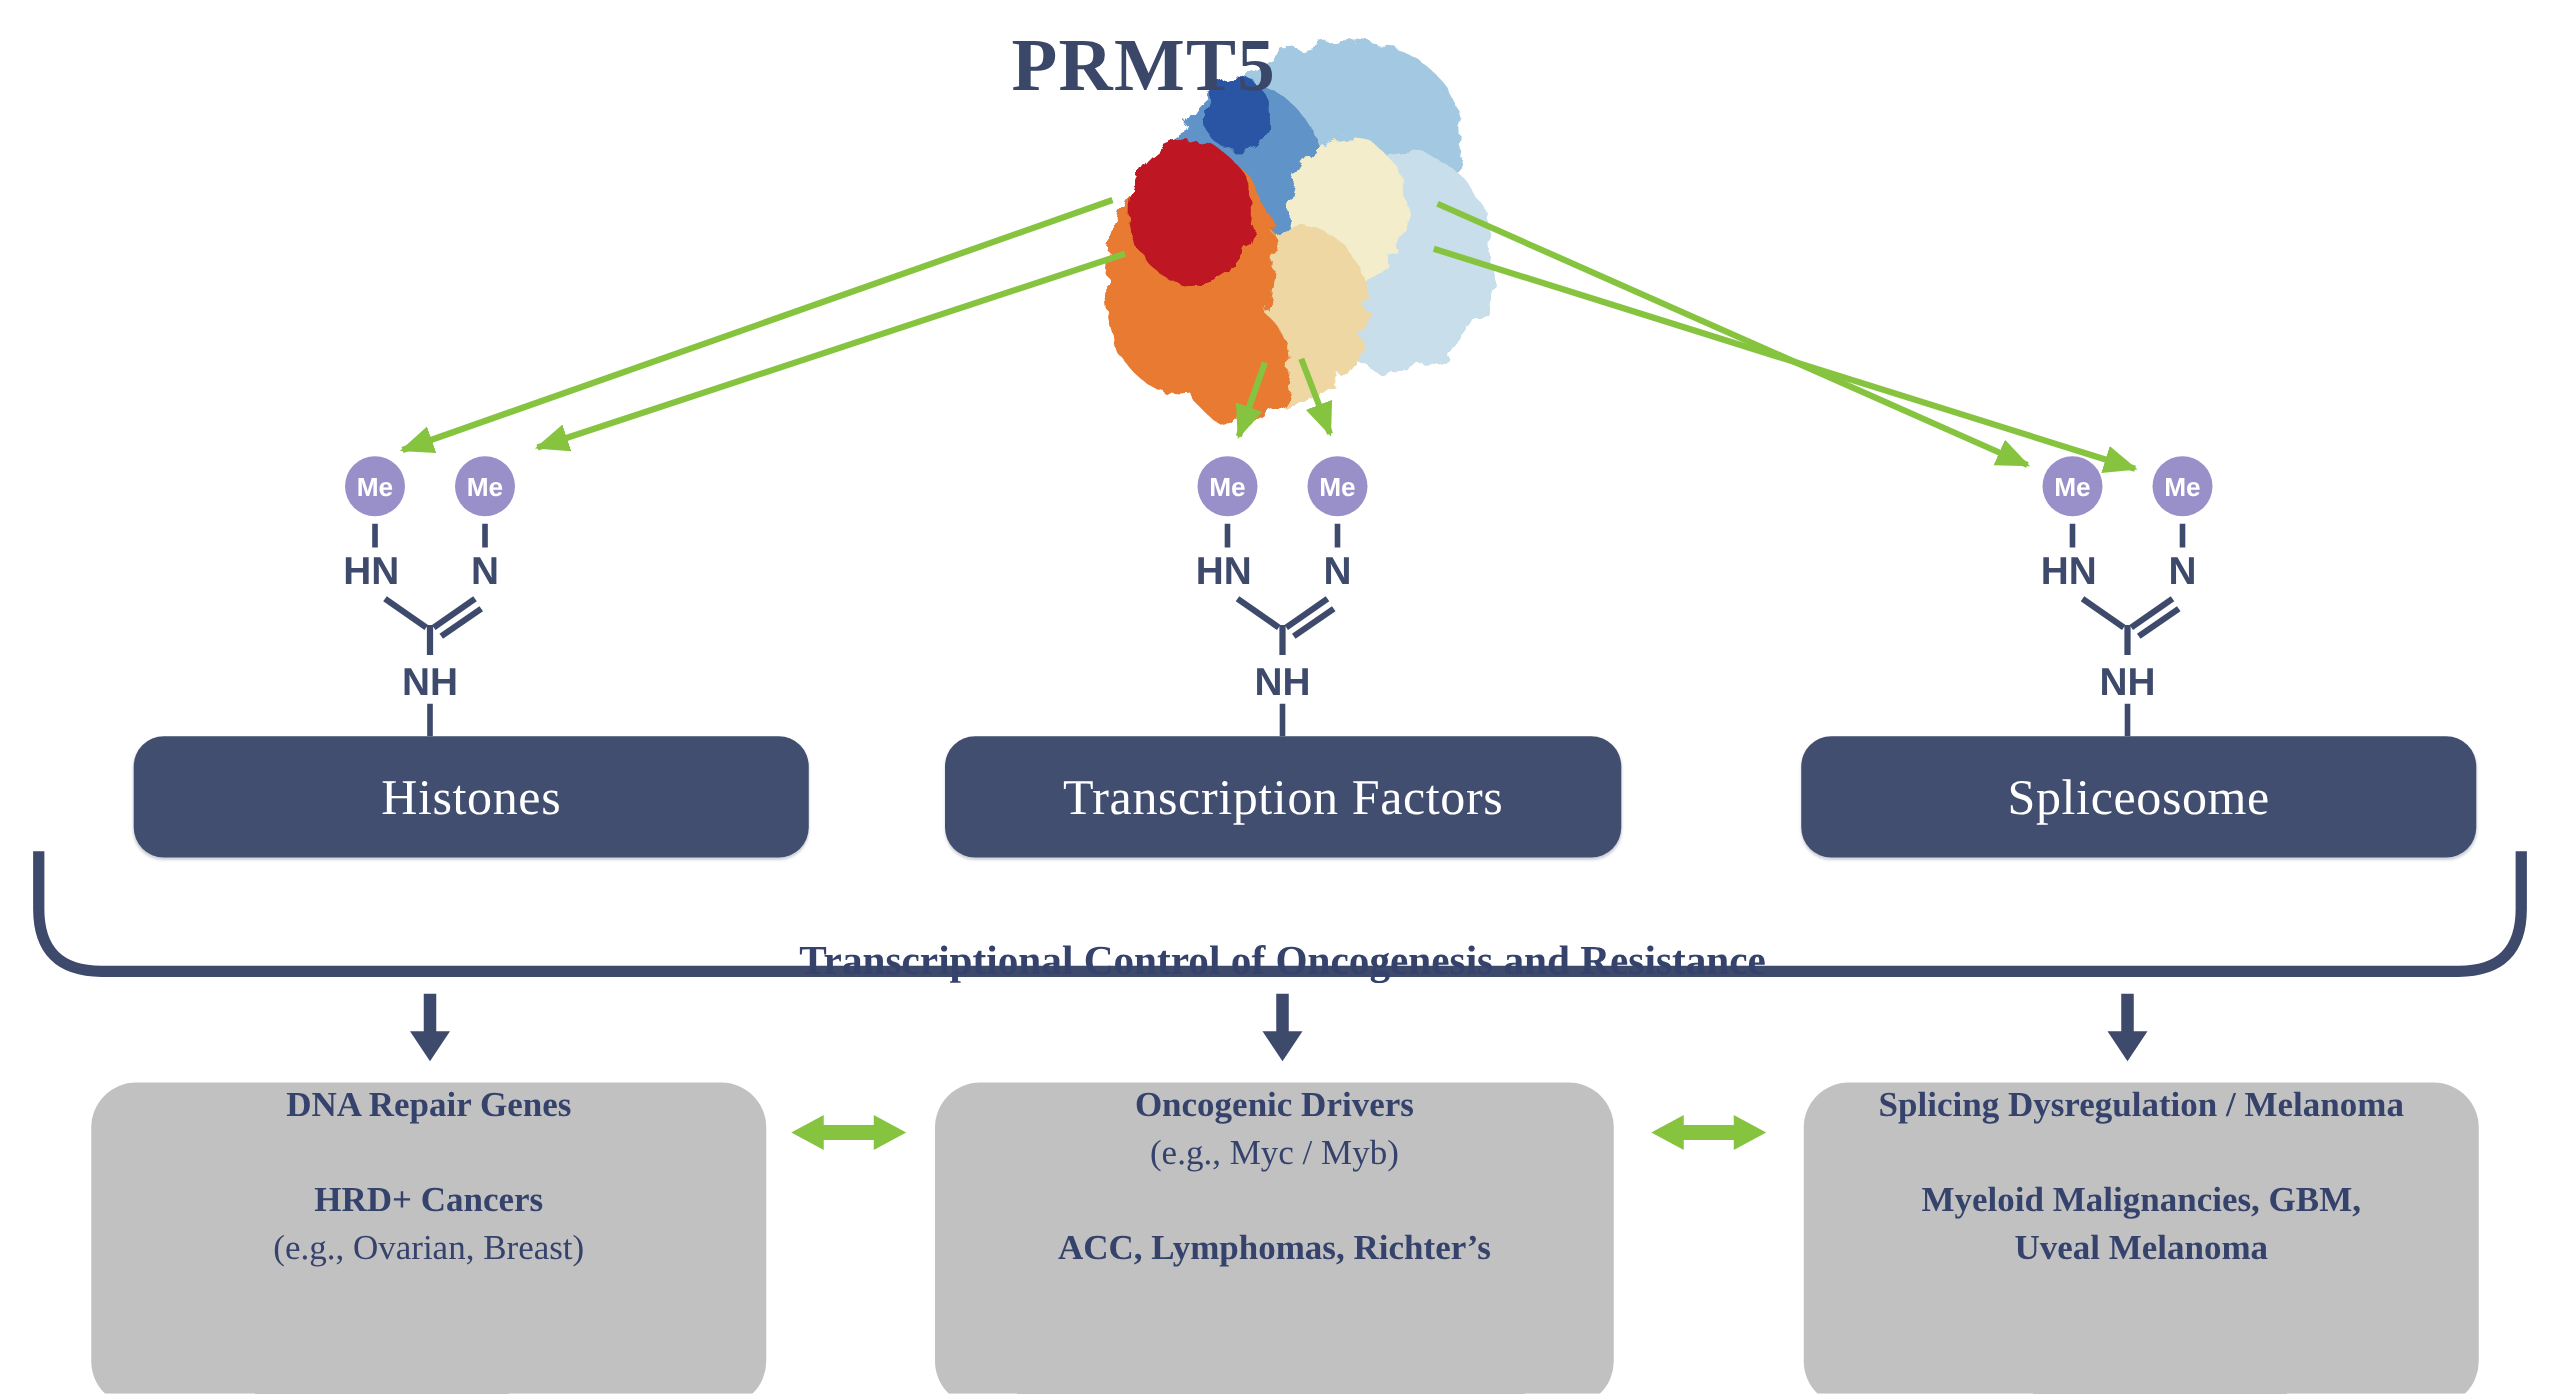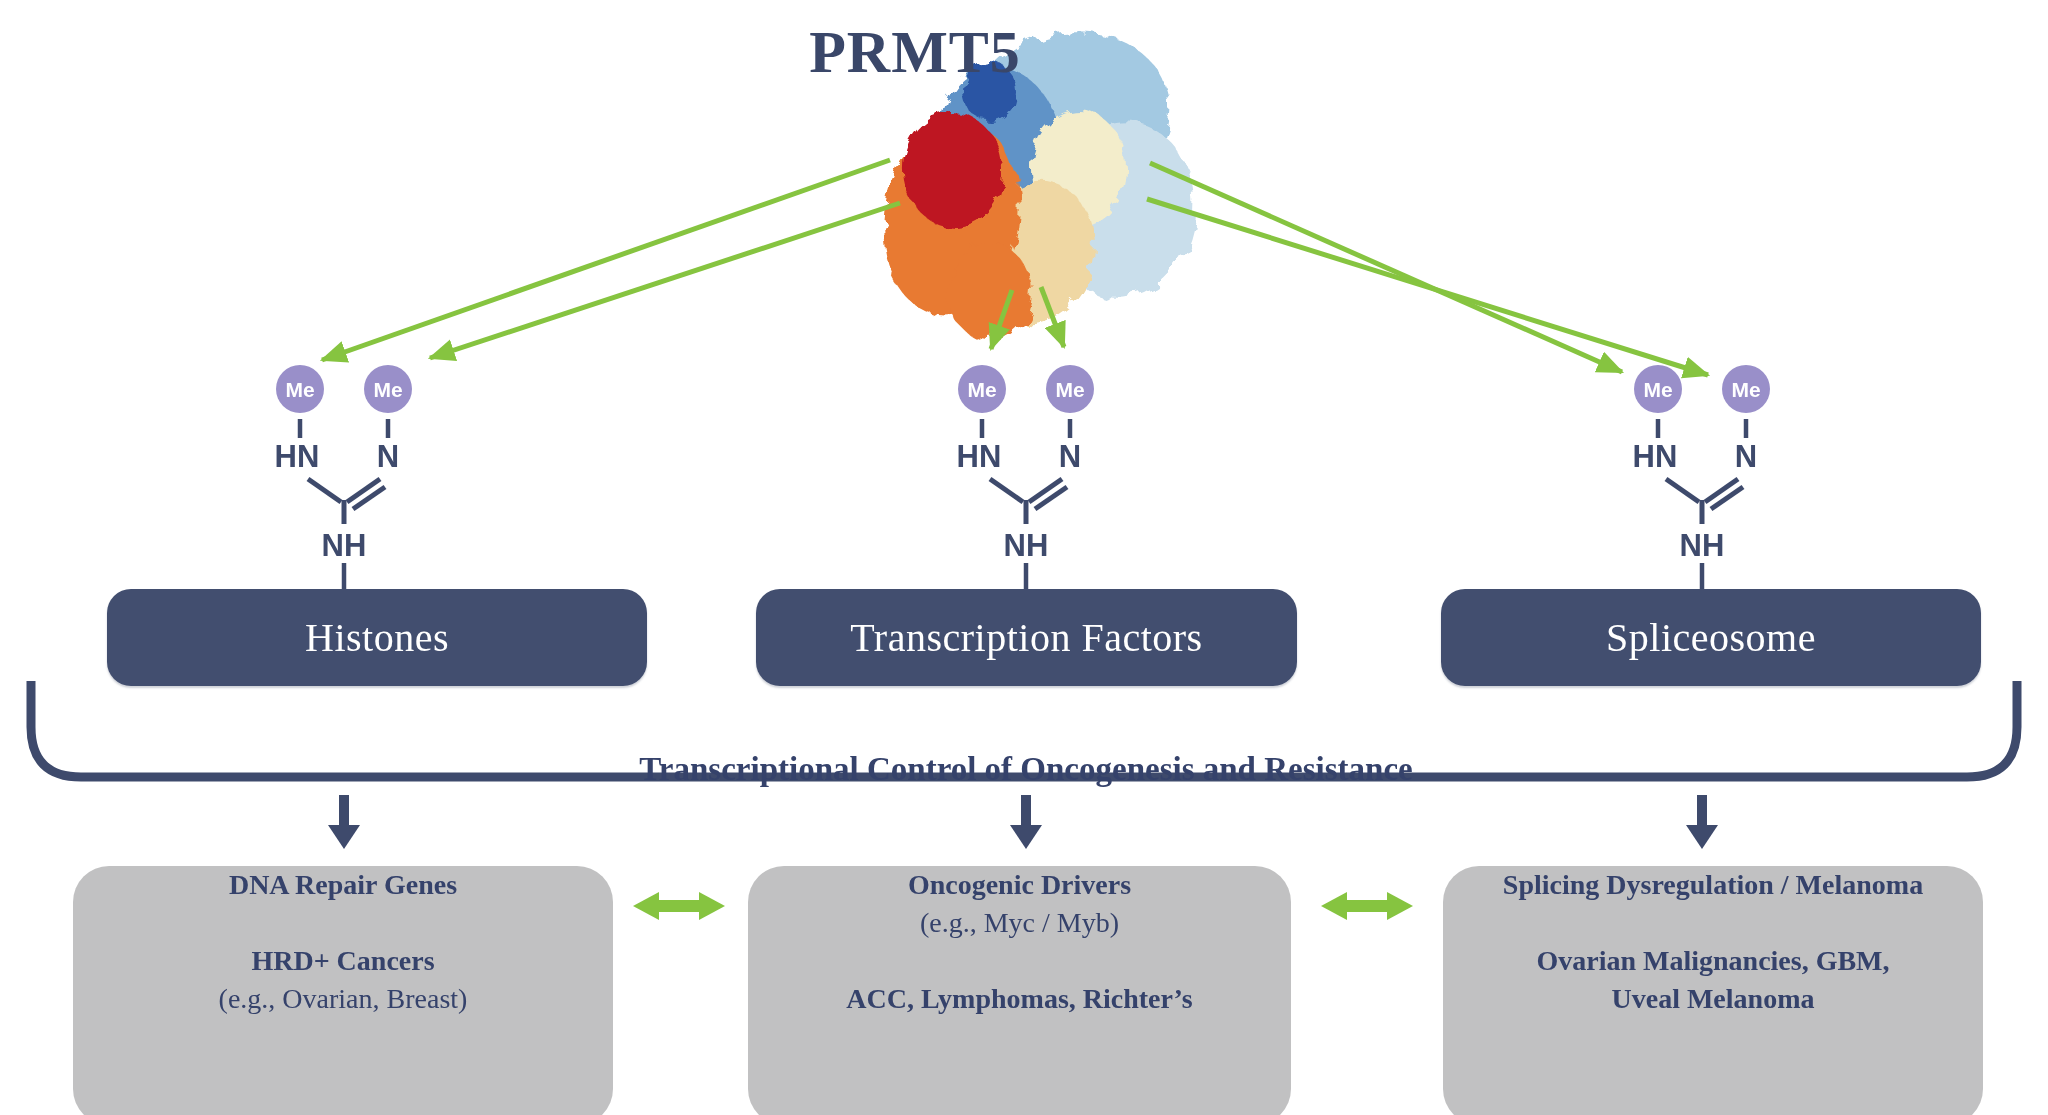"Ovarian Malignancies, GBM," div.oline { text: Ovarian -> Myeloid }
